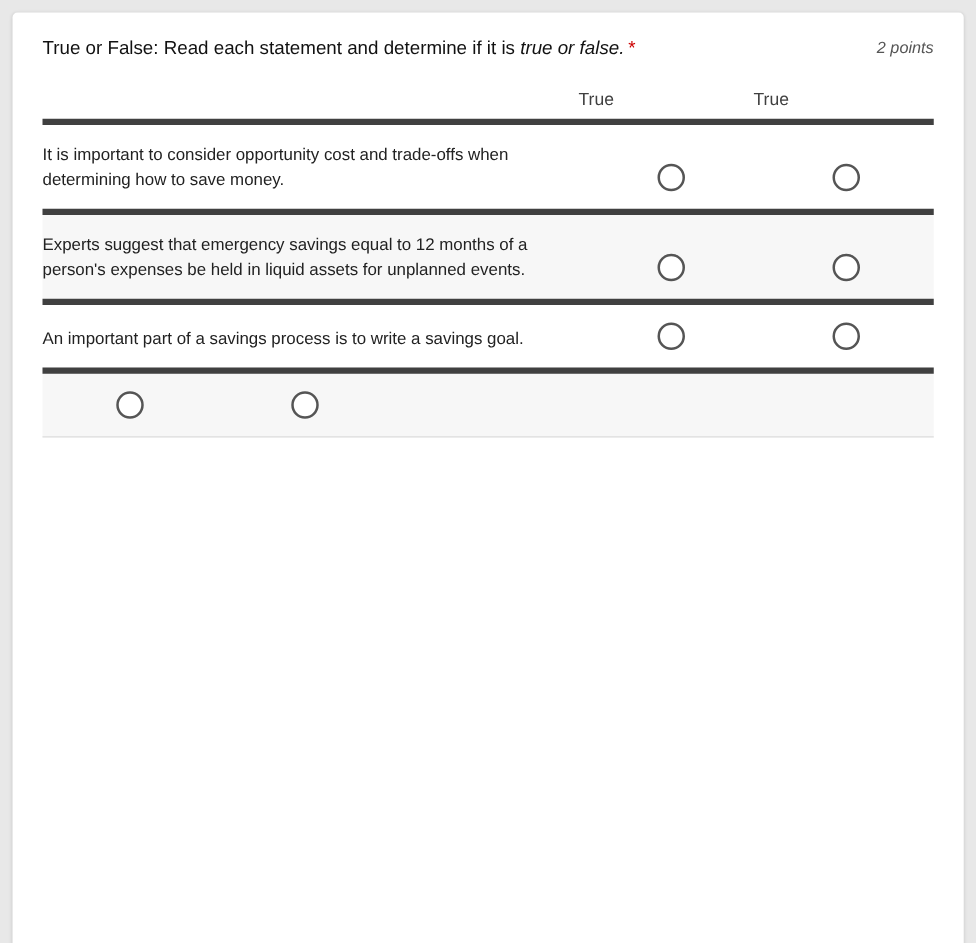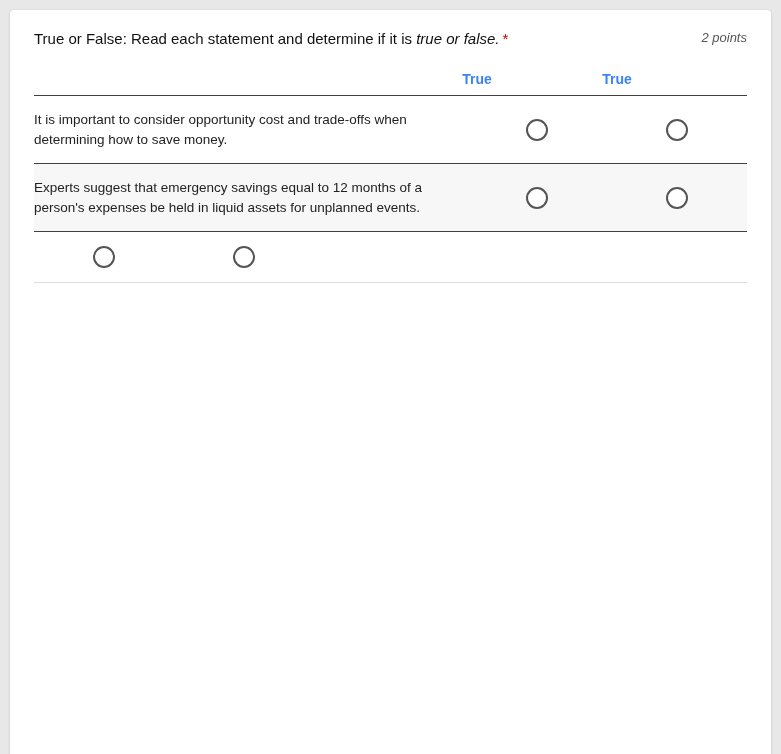"True" .col-header { color: #3b82f6 -> #404040; font-weight: 700 -> 400 }
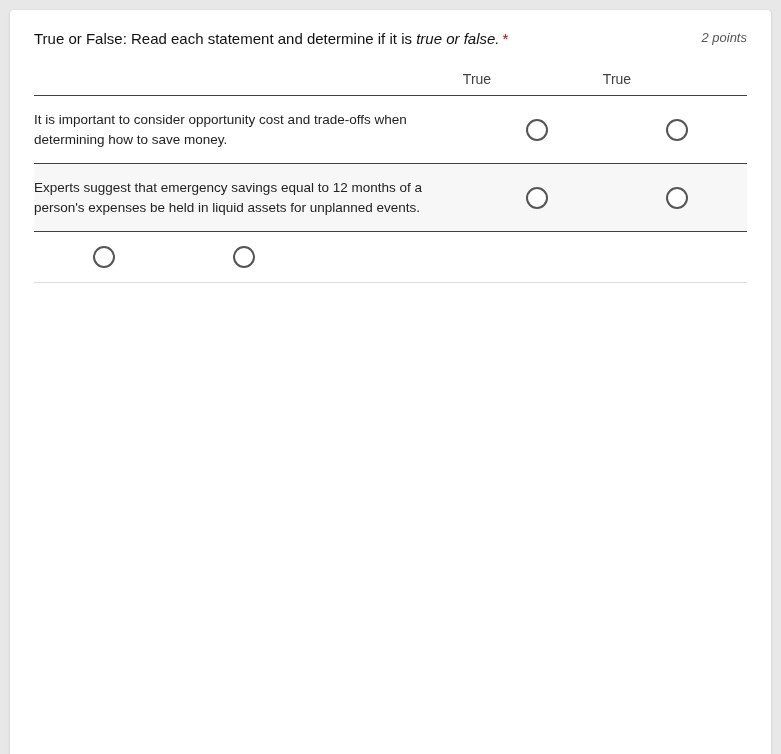"It is important to consider" .table-row { align-items: center -> flex-end; border-top: 1px solid #404040 -> 5px solid #404040 }
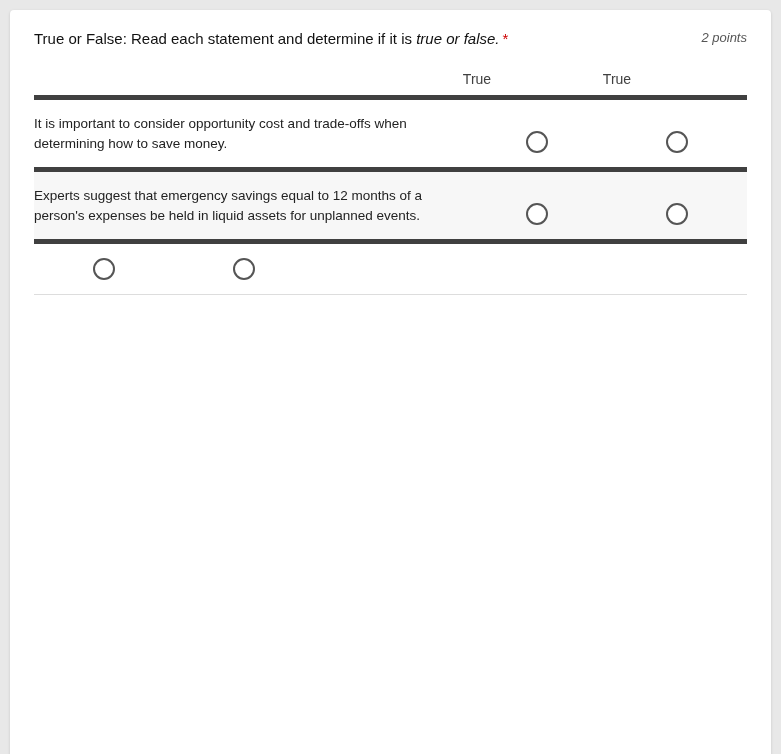"An important part of a" div.table-row { html: none -> <div> <div>An important part of a savings process is to write a savings goal.</div> <div> <div> <input> </div> <div> <input> </div> </div> </div> }
